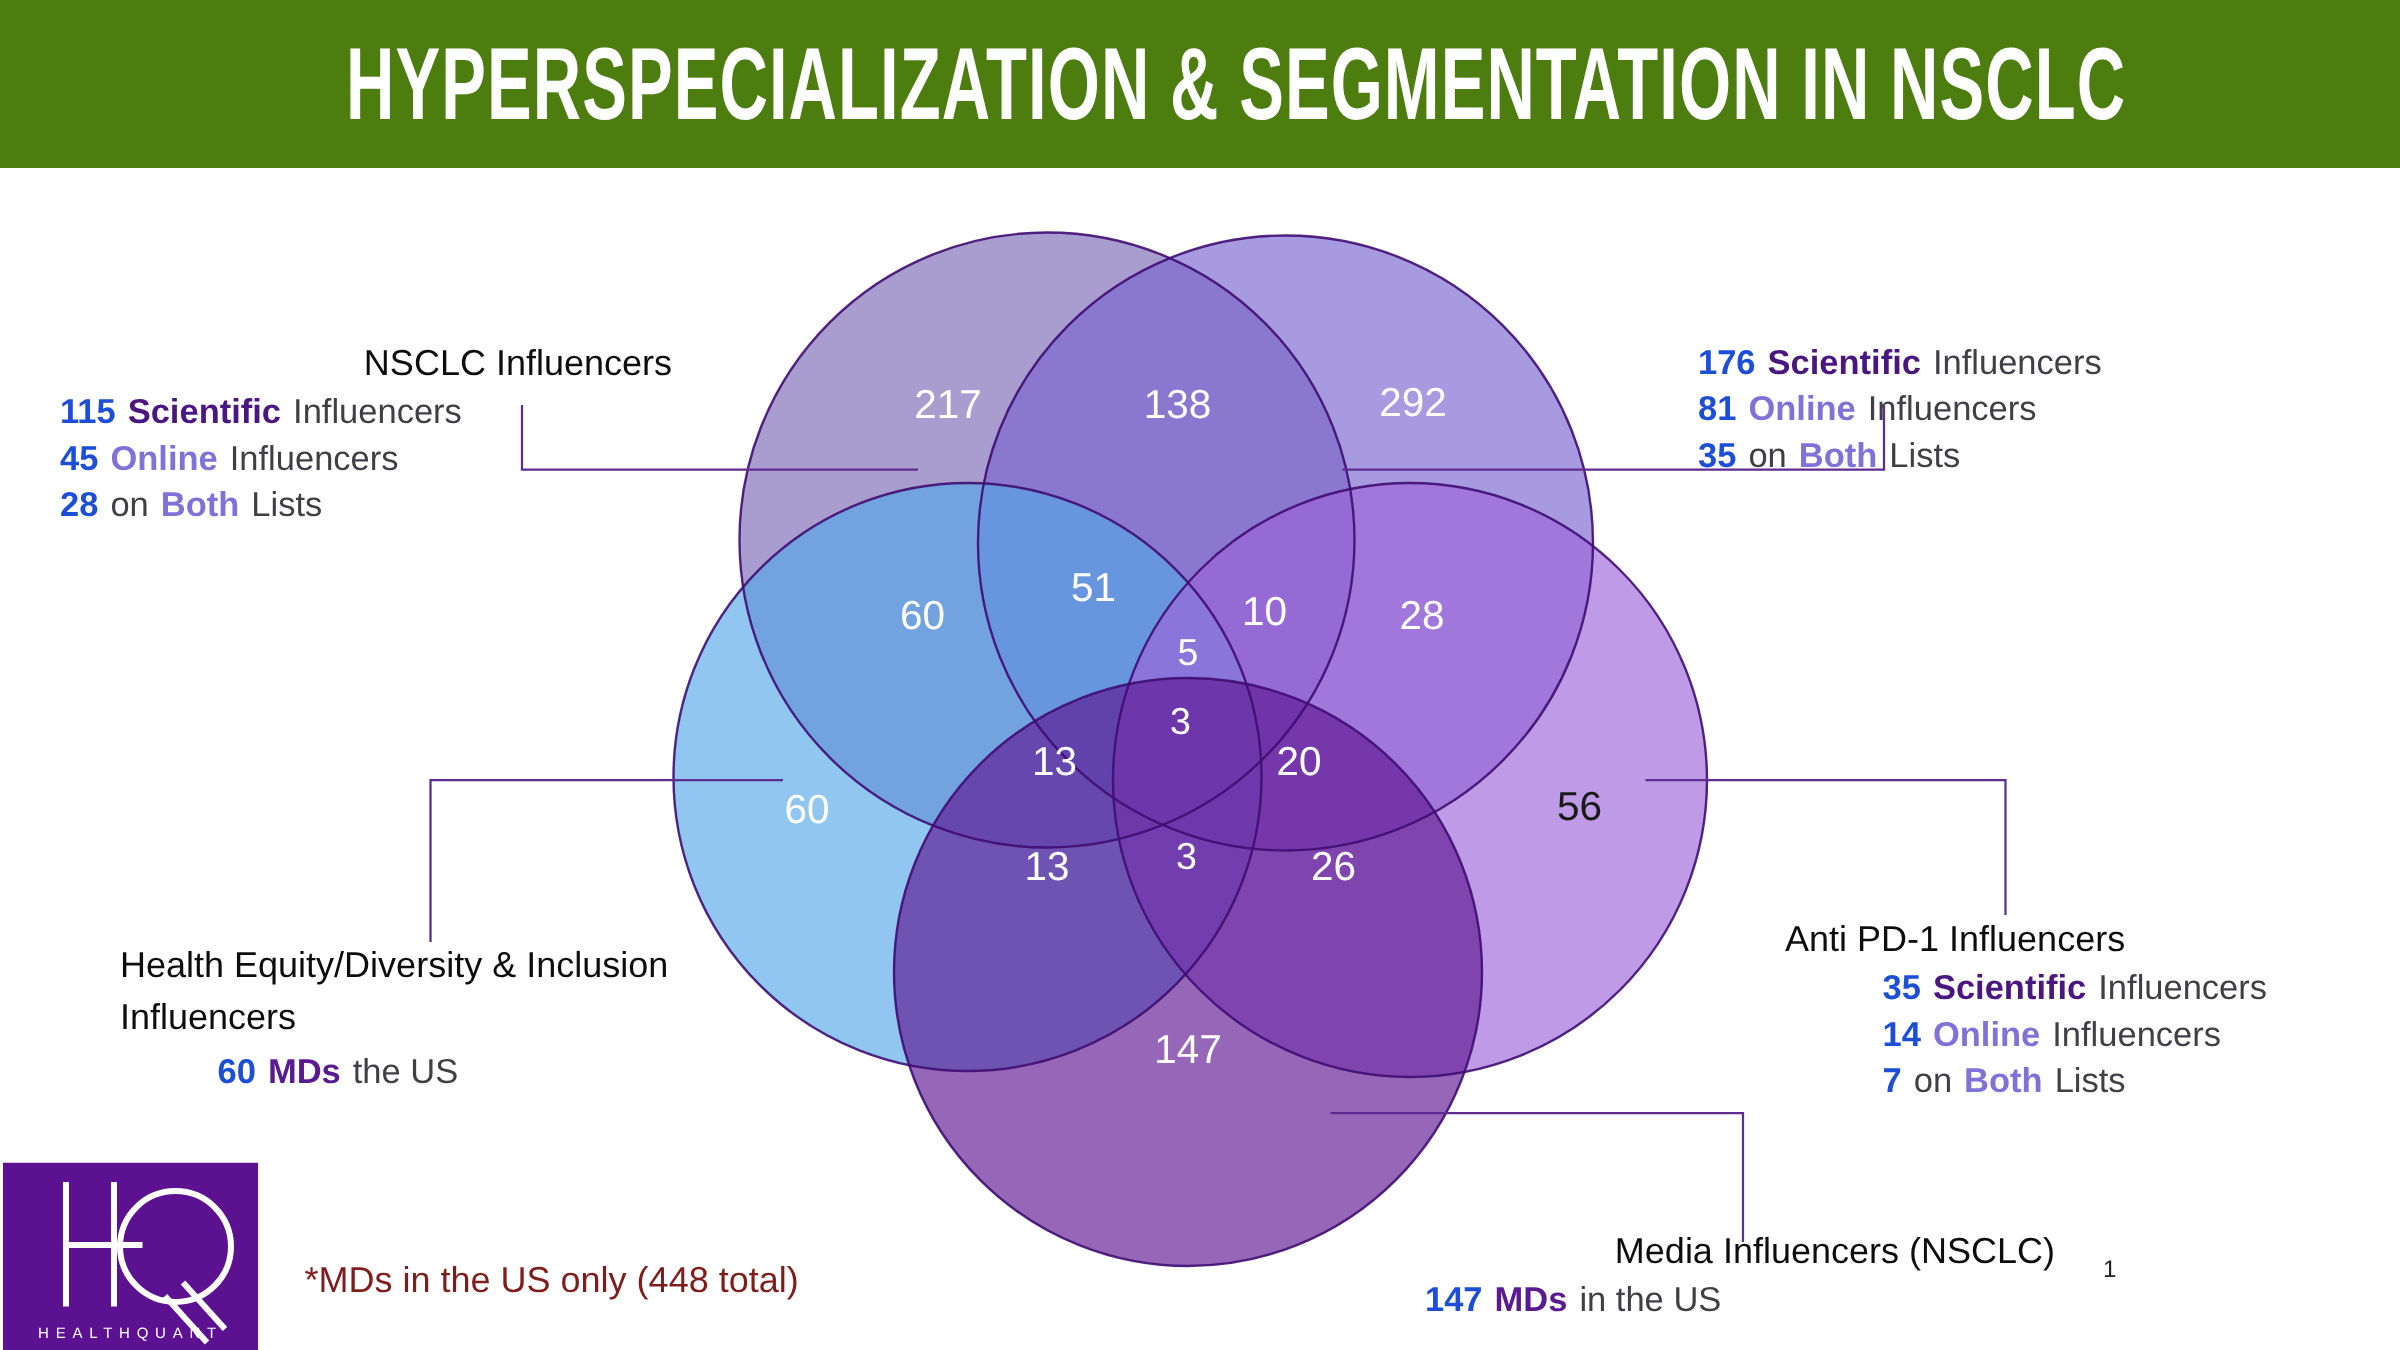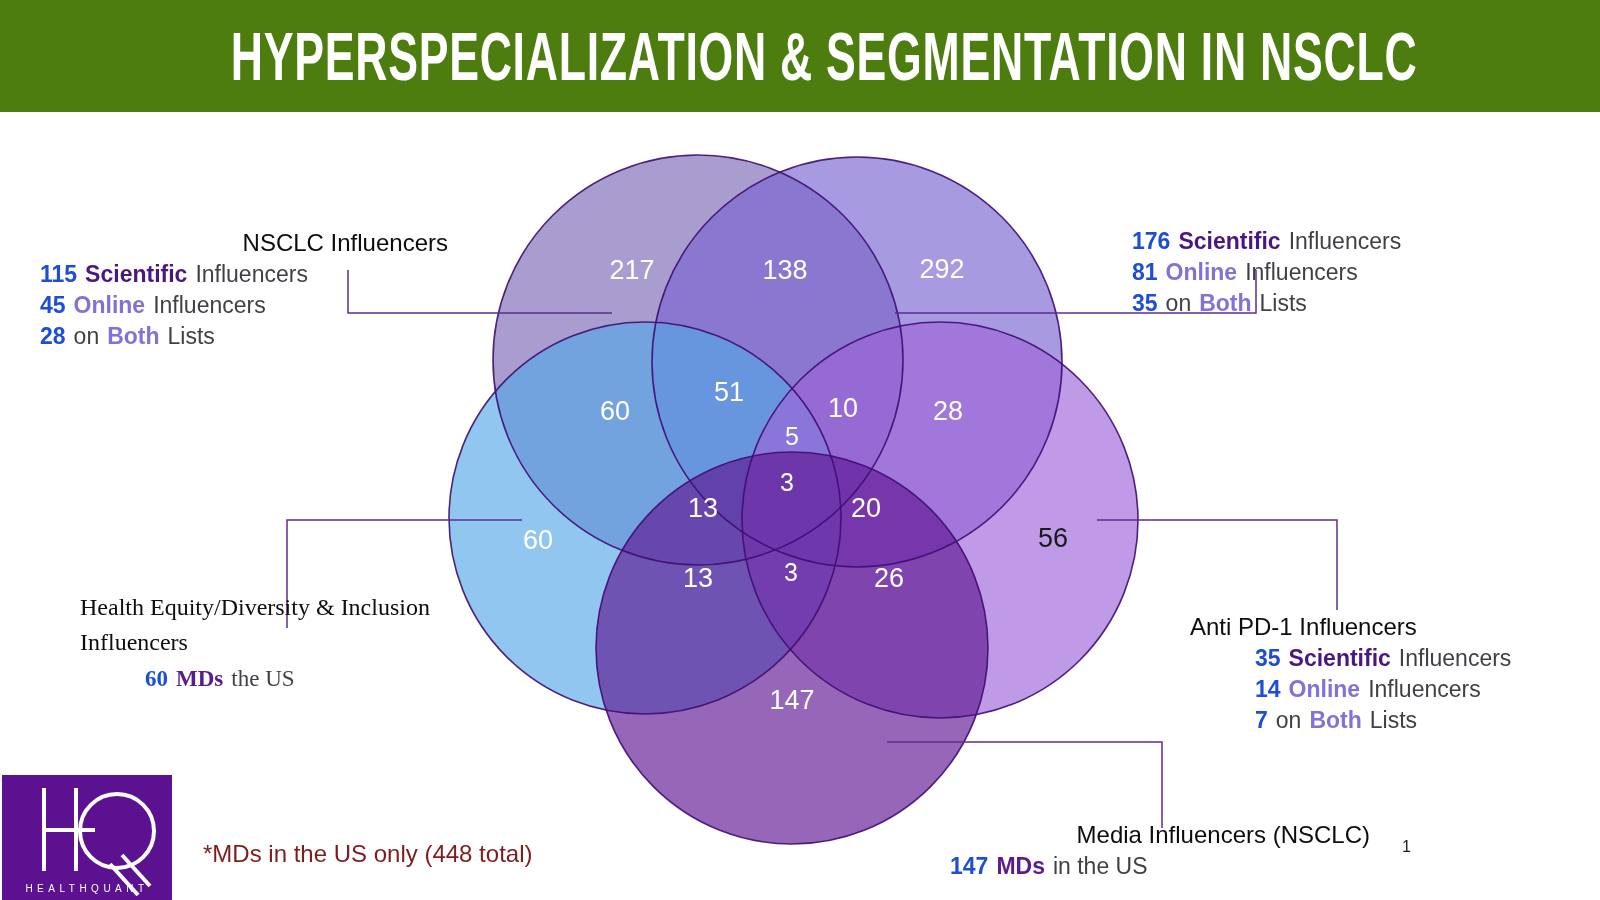"Health Equity/Diversity & Inclusion" div.callout { font-family: Liberation Serif, serif -> none; top: 590px -> 626px }
